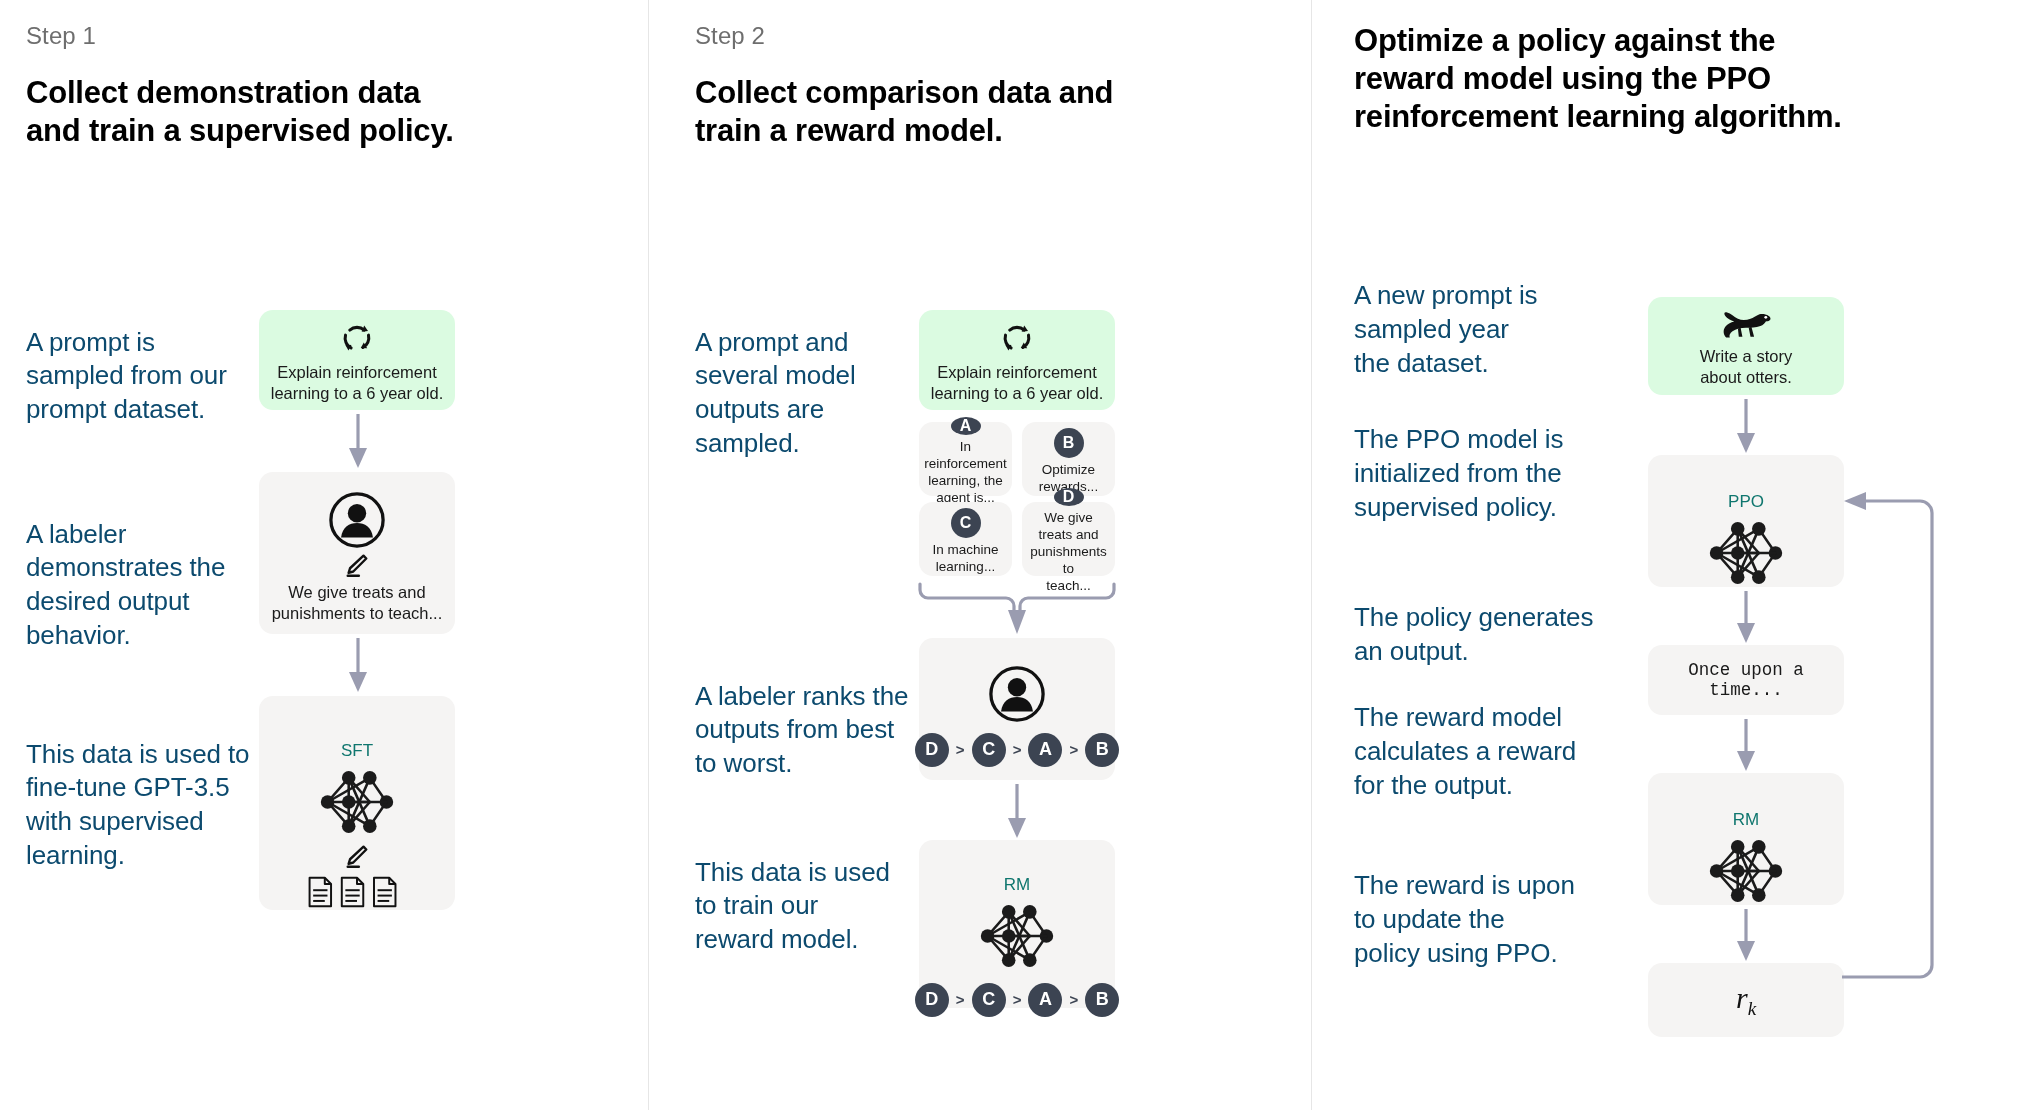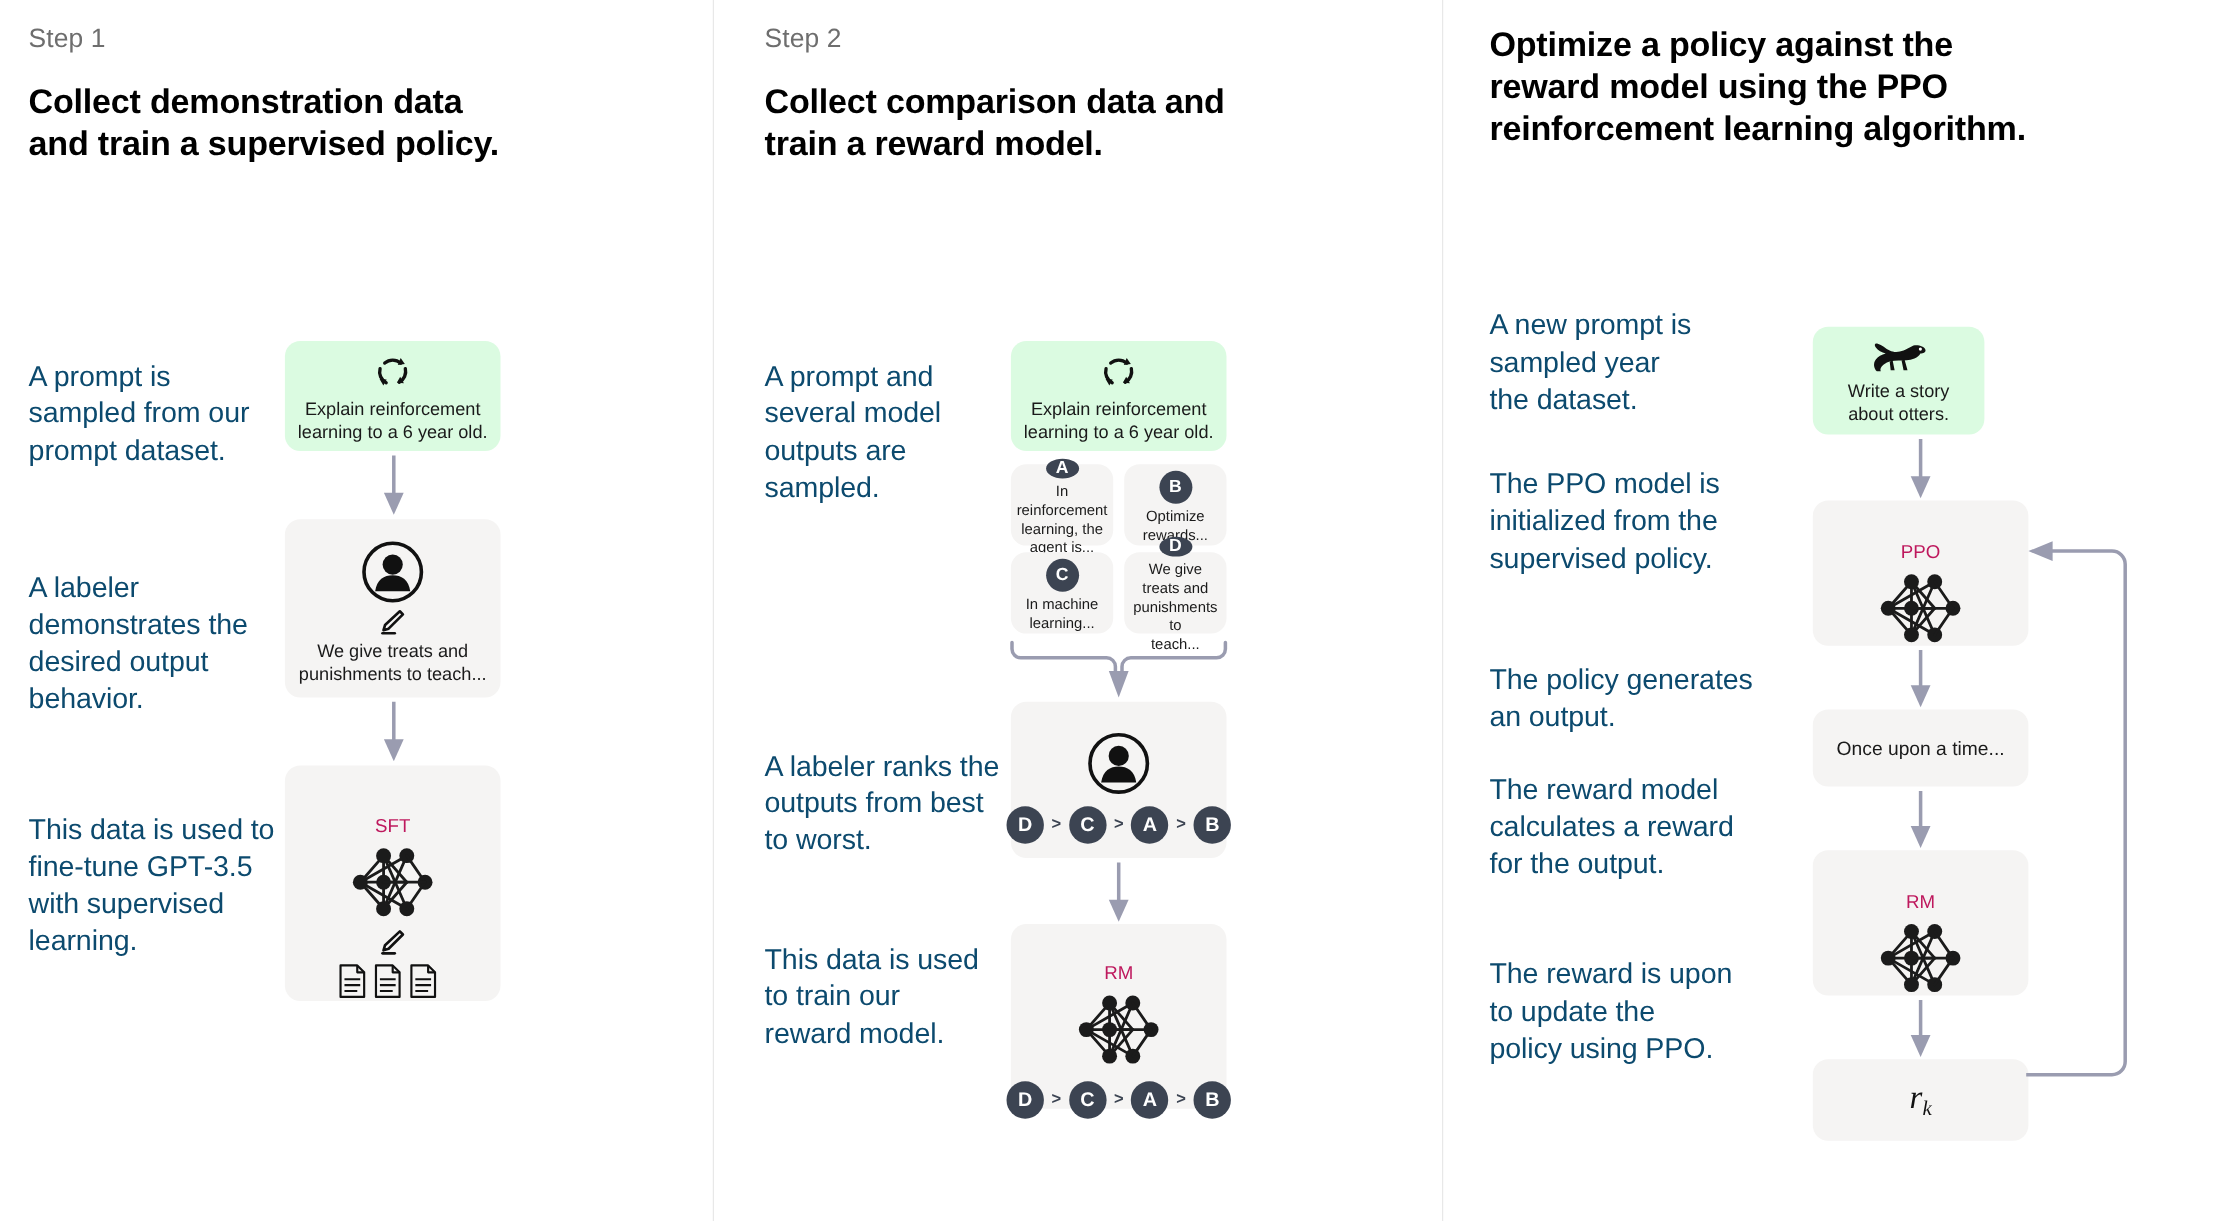"Write a story" div.node { width: 156px -> 196px }
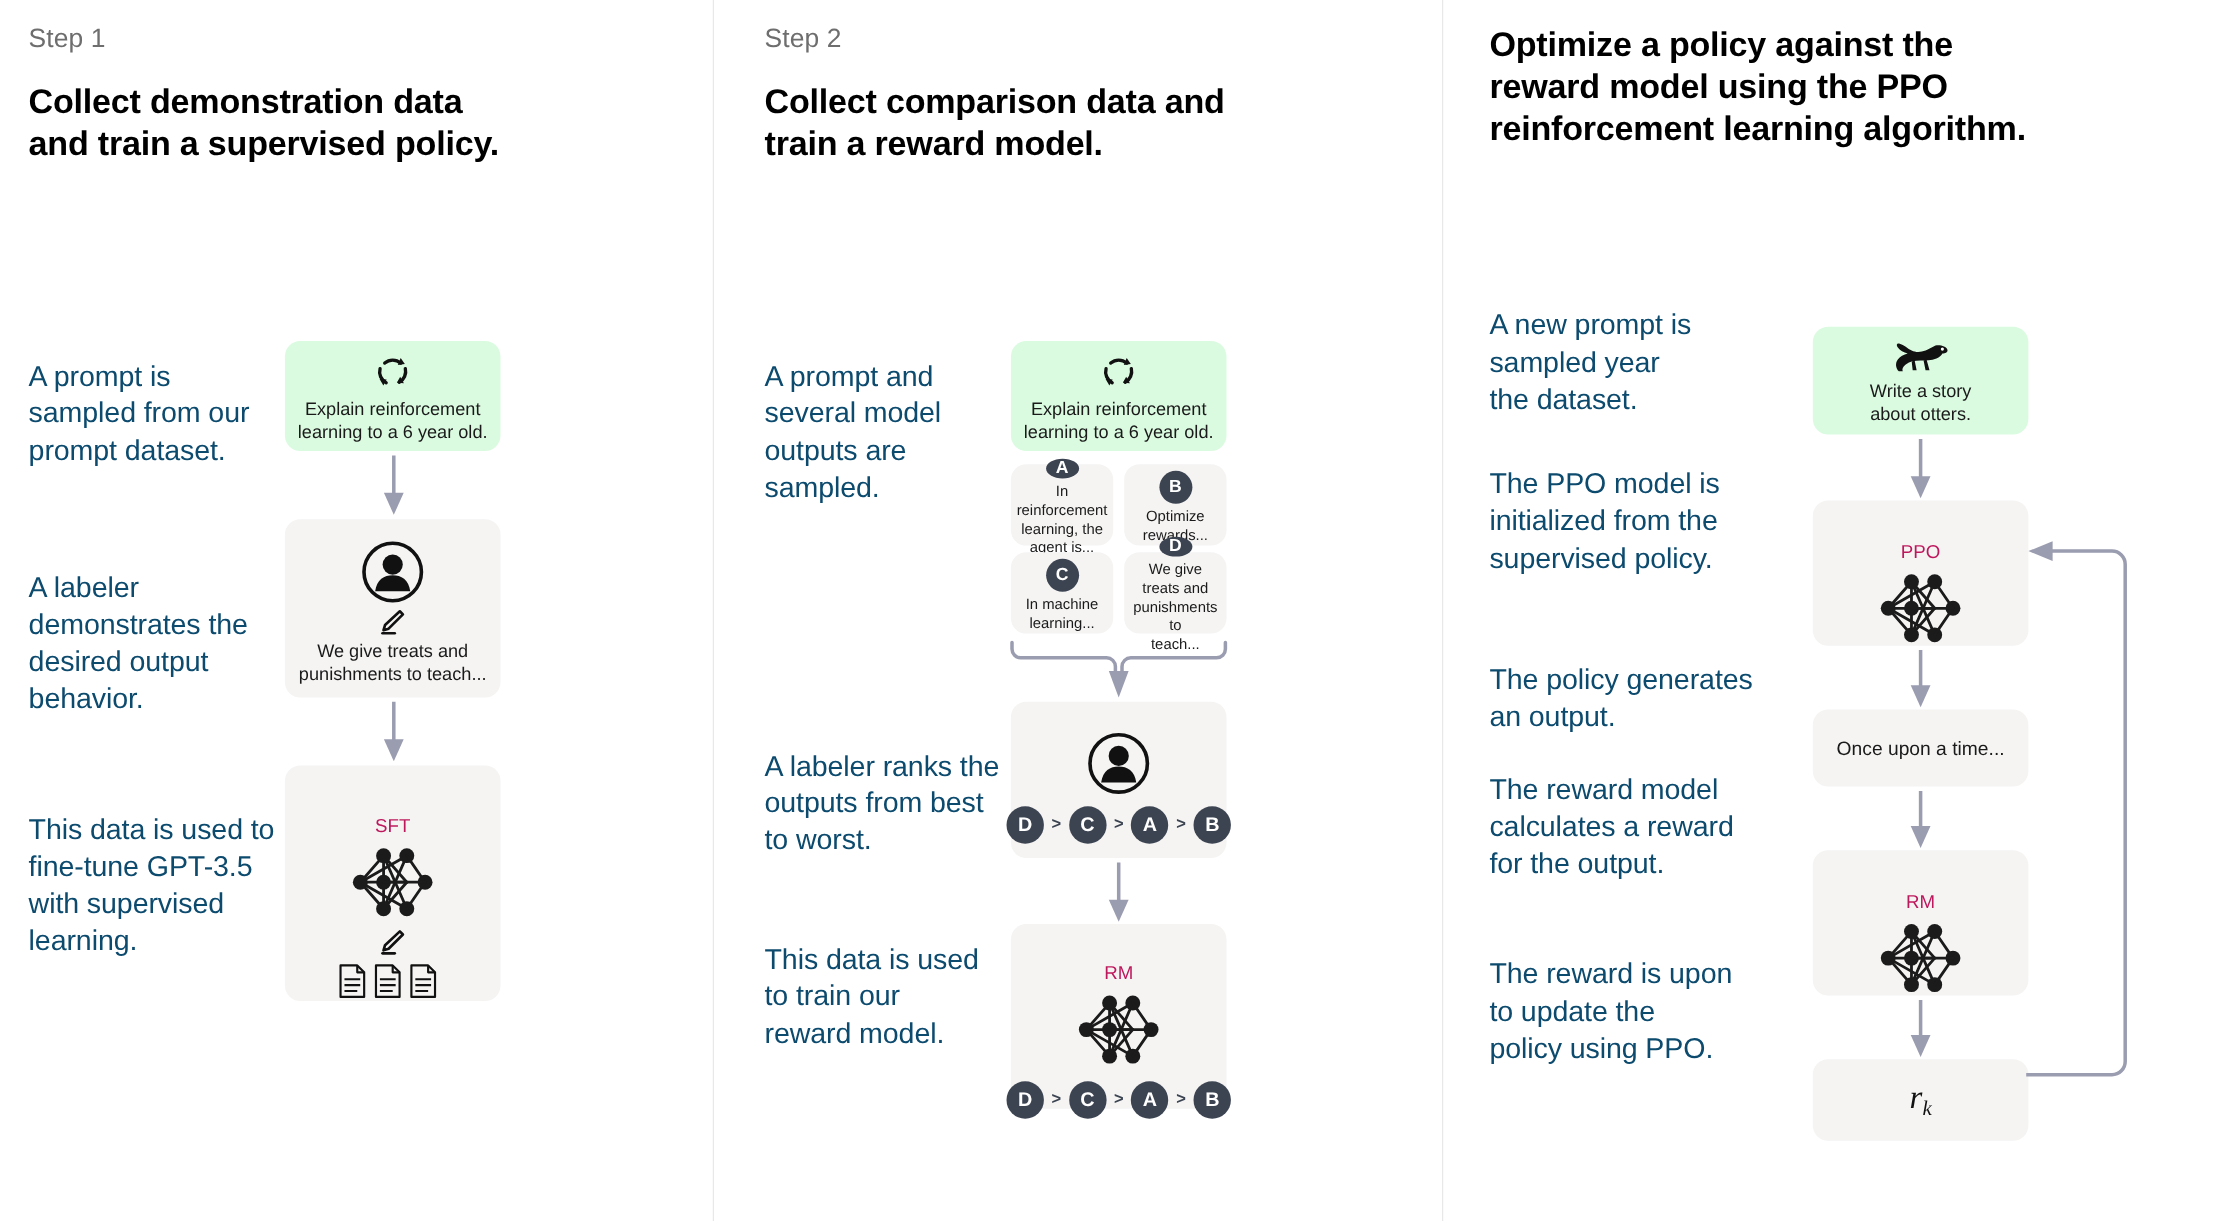"PPO" .node-title { color: #be185d -> #0f766e }
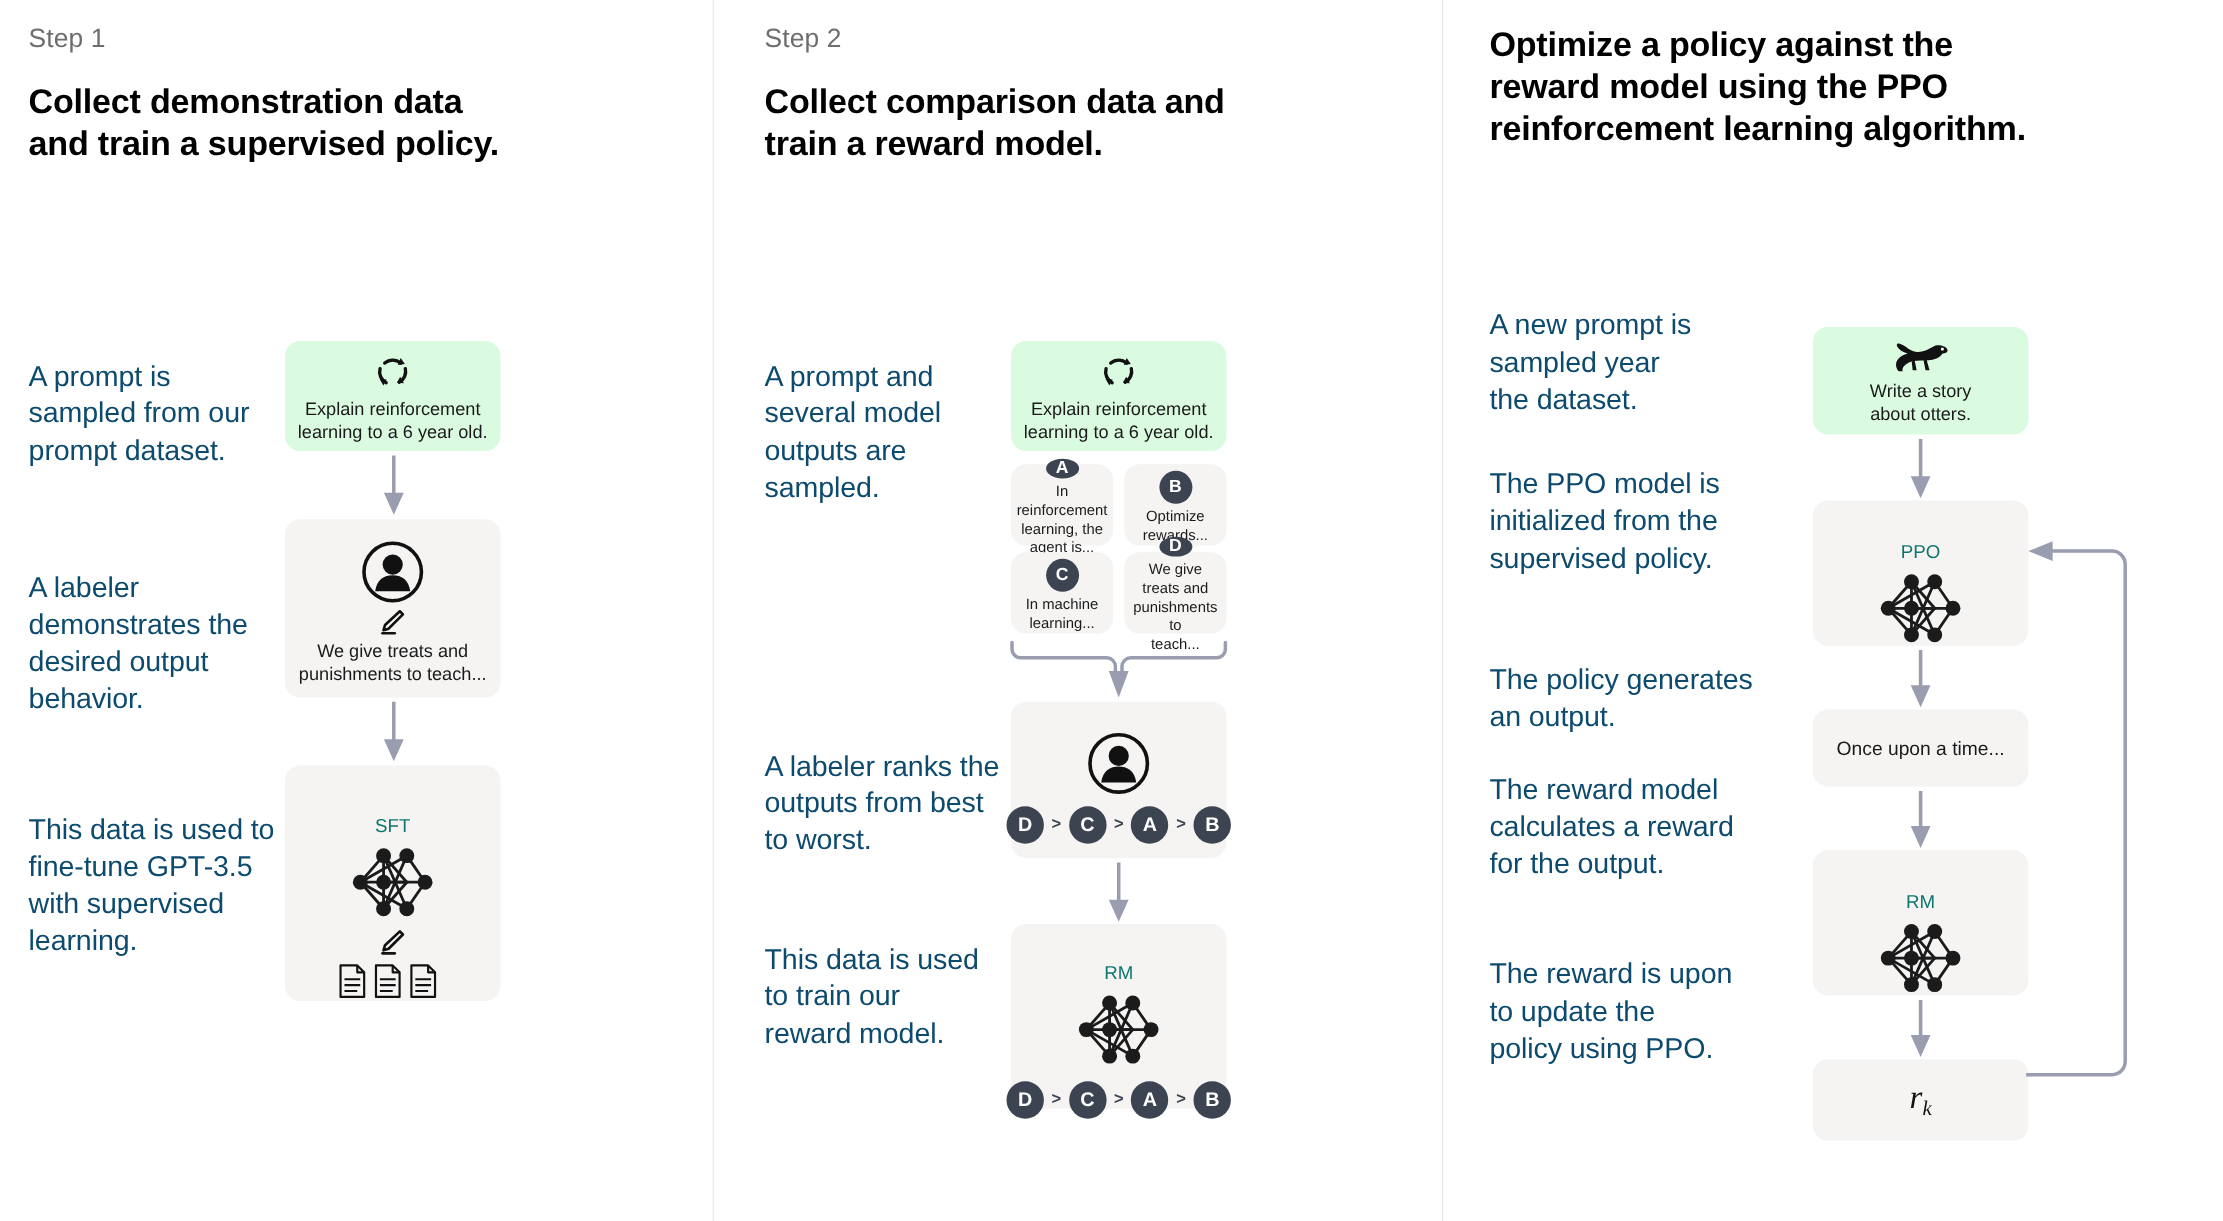"Once upon a time..." .node-text-only { font-family: none -> Liberation Mono, monospace }
